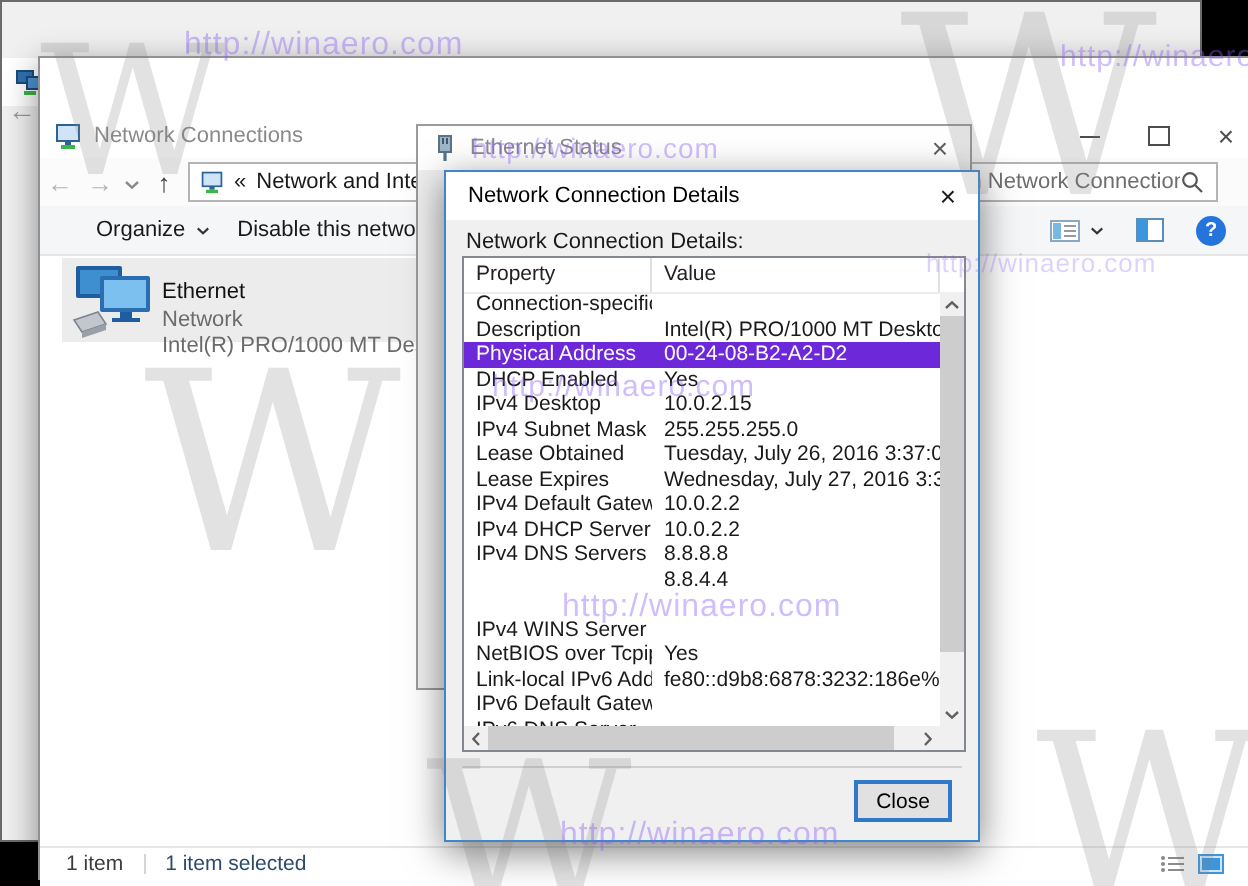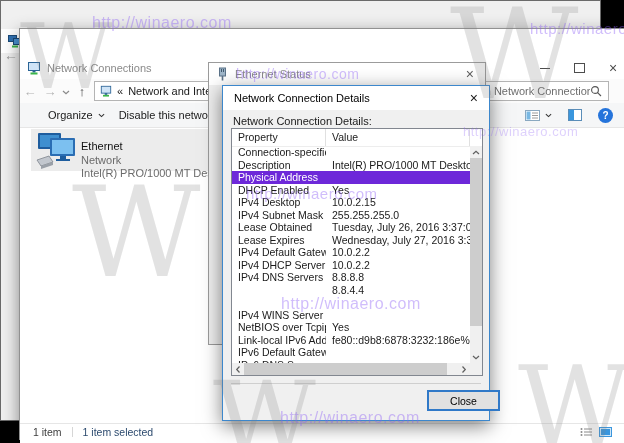"00-24-08-B2-A2-D2" span.v { html: none -> <span>00-24-08-B2-A2-D2</span> }
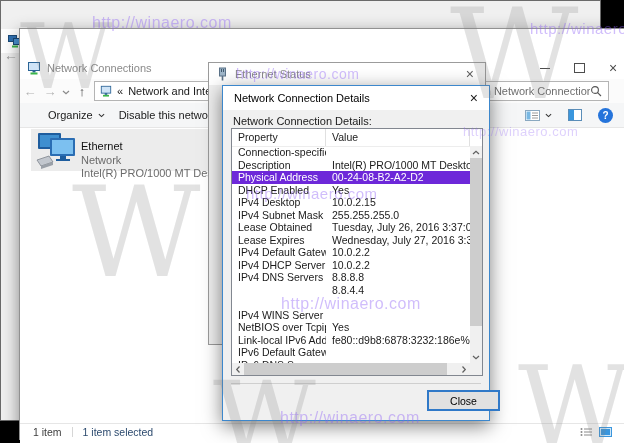"Close" .close-btn { width: 73px -> 49px }
